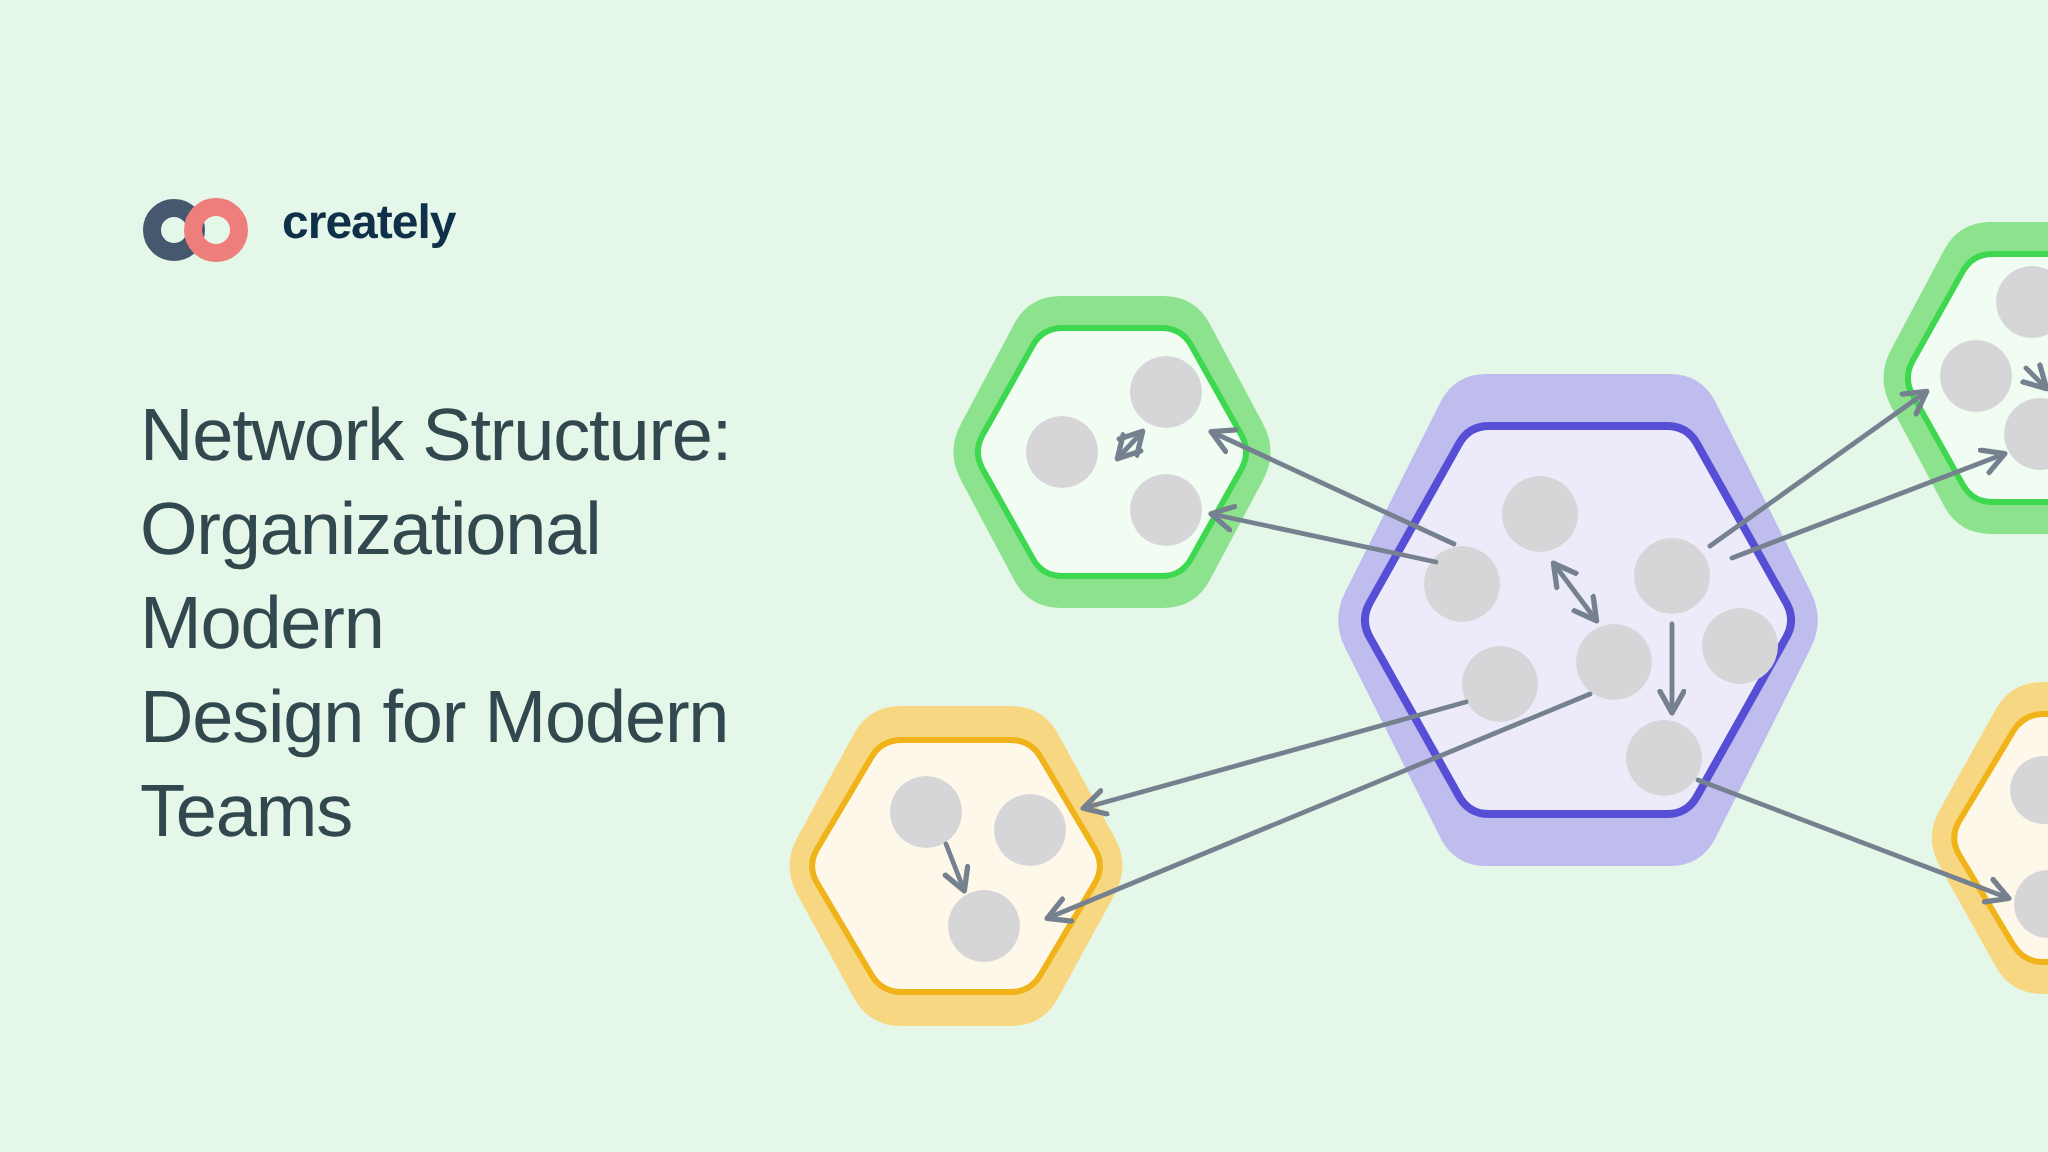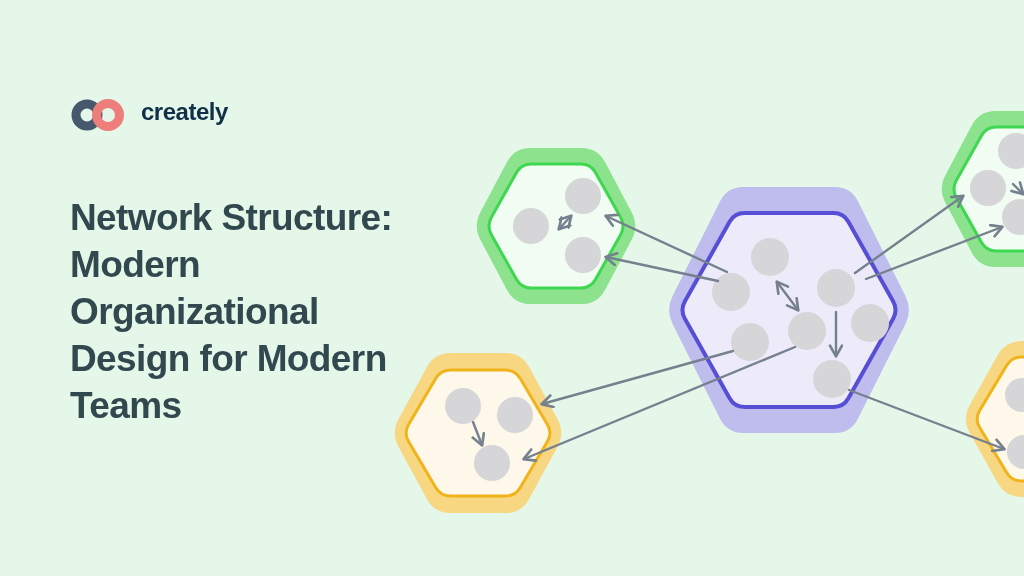"Network Structure:" h1.title { font-weight: 700 -> 400 }
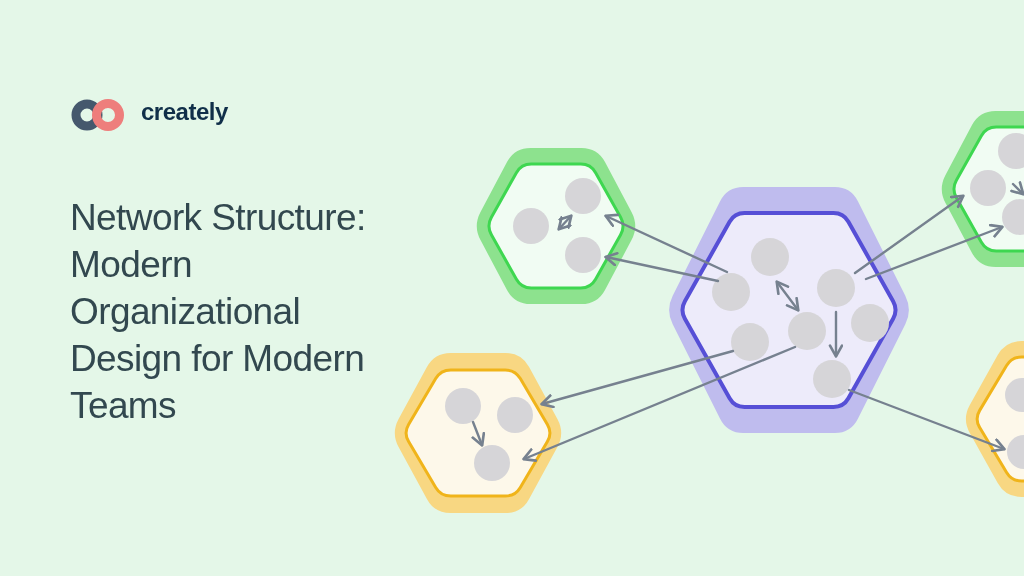"Modern" span { order: before "Organizational" -> after "Organizational" }
